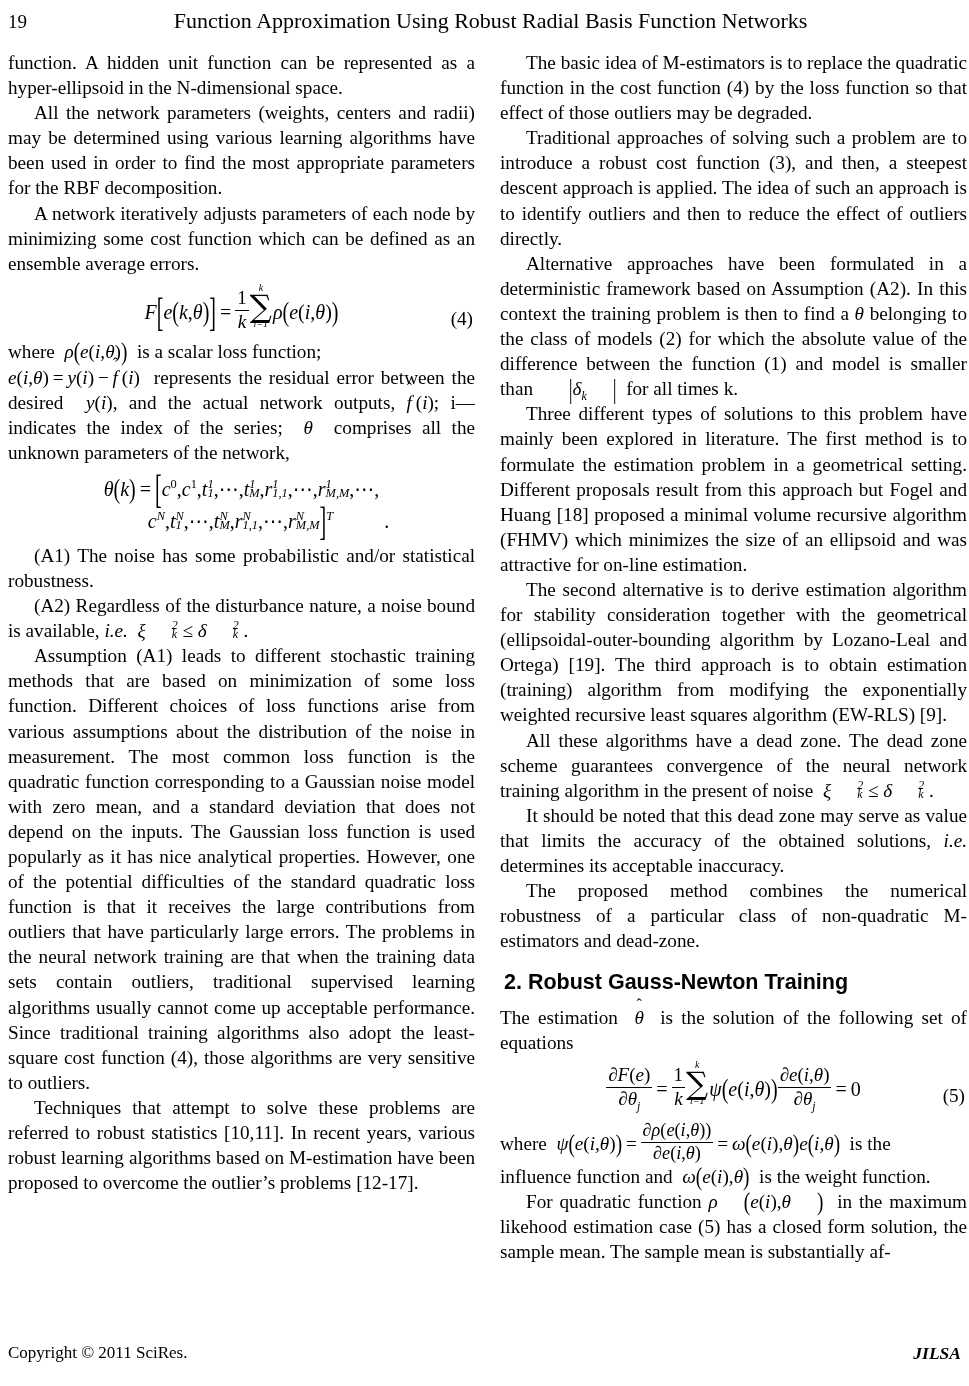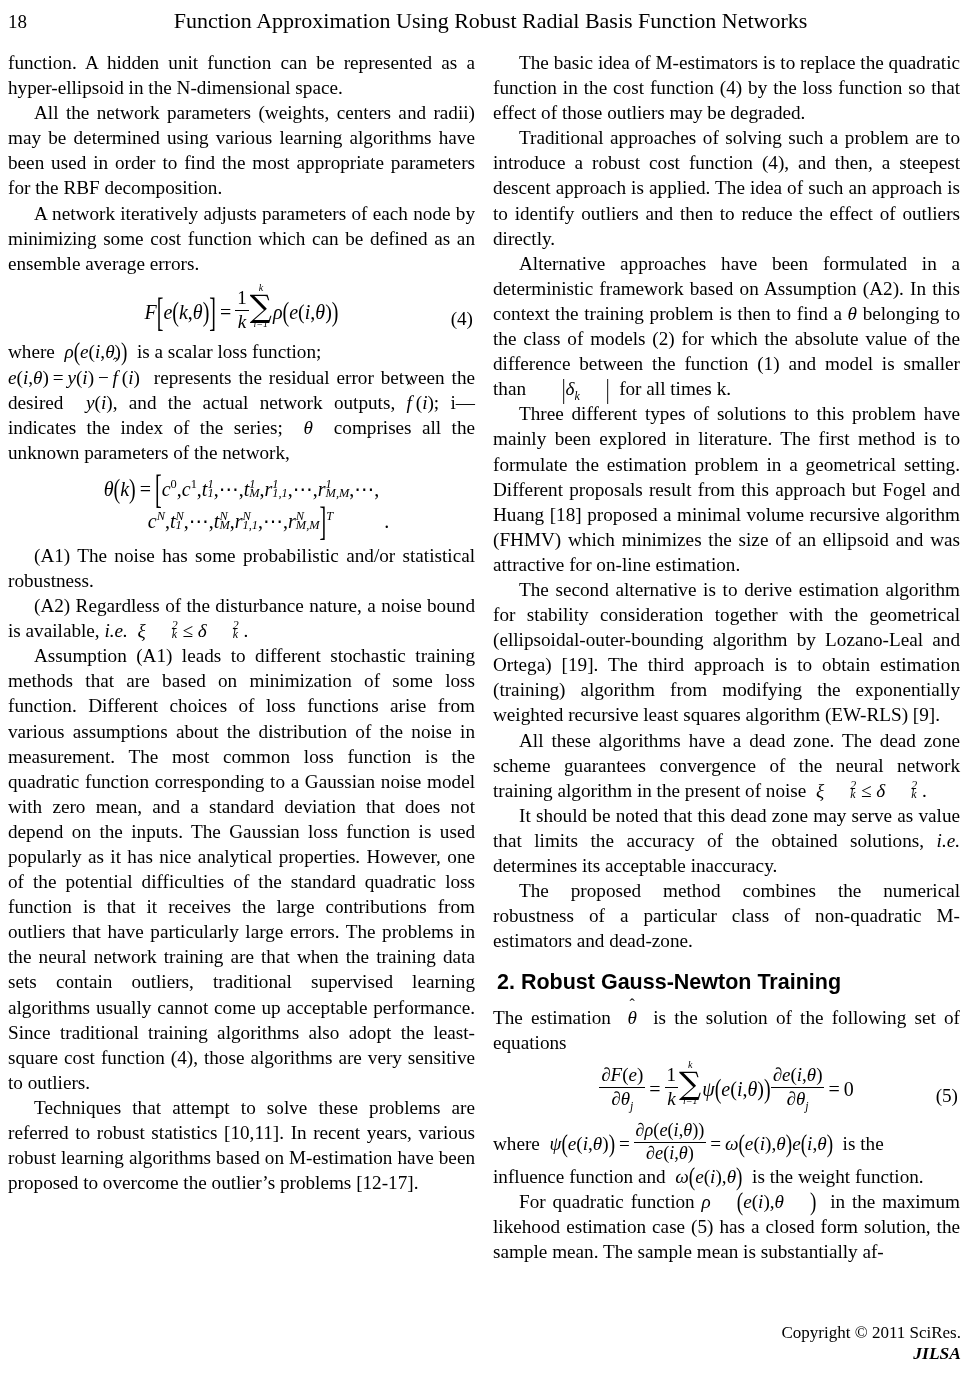"18" div.folio { text: 18 -> 19 }
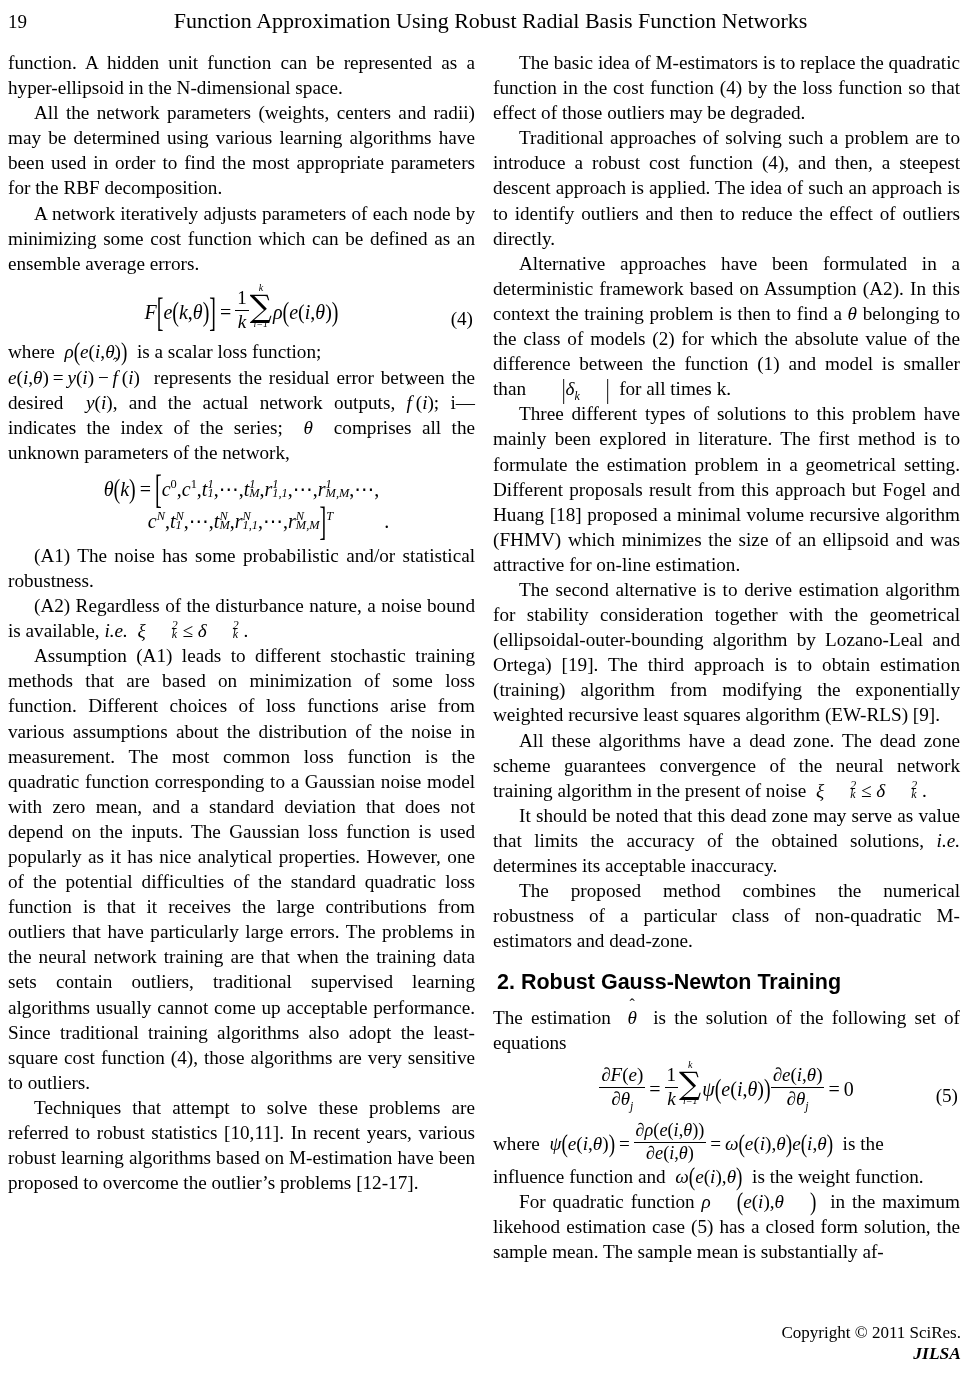"function. A hidden unit function" .columns { gap: 18px -> 25px }
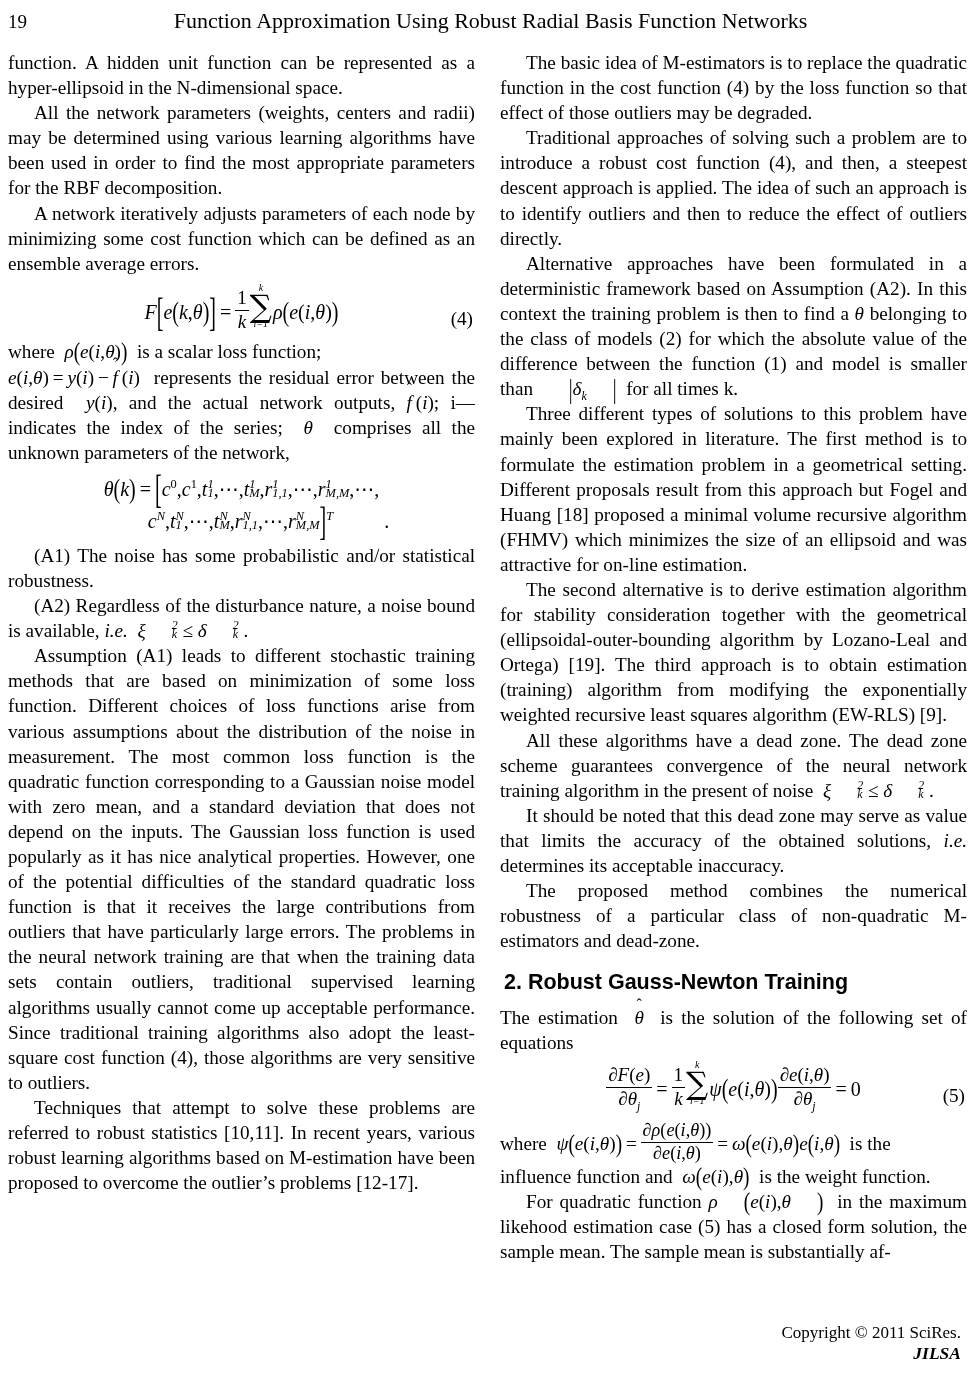"Traditional approaches of solving such" p.body { text: 4 -> 3 }
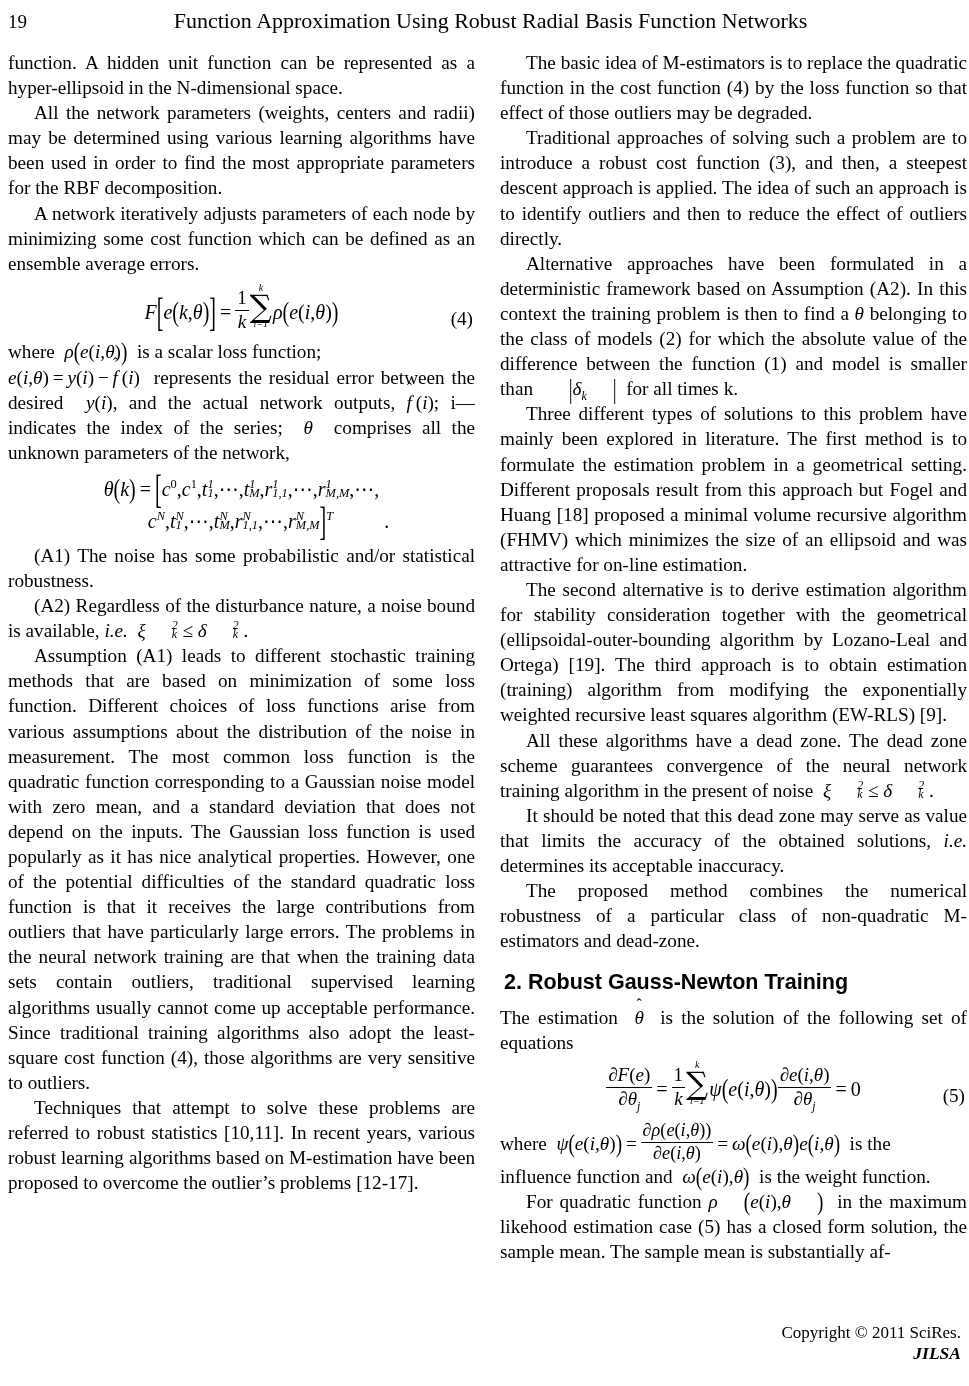"Copyright © 2011 SciRes." .footer { align-items: flex-end -> flex-start; flex-direction: column -> none }
